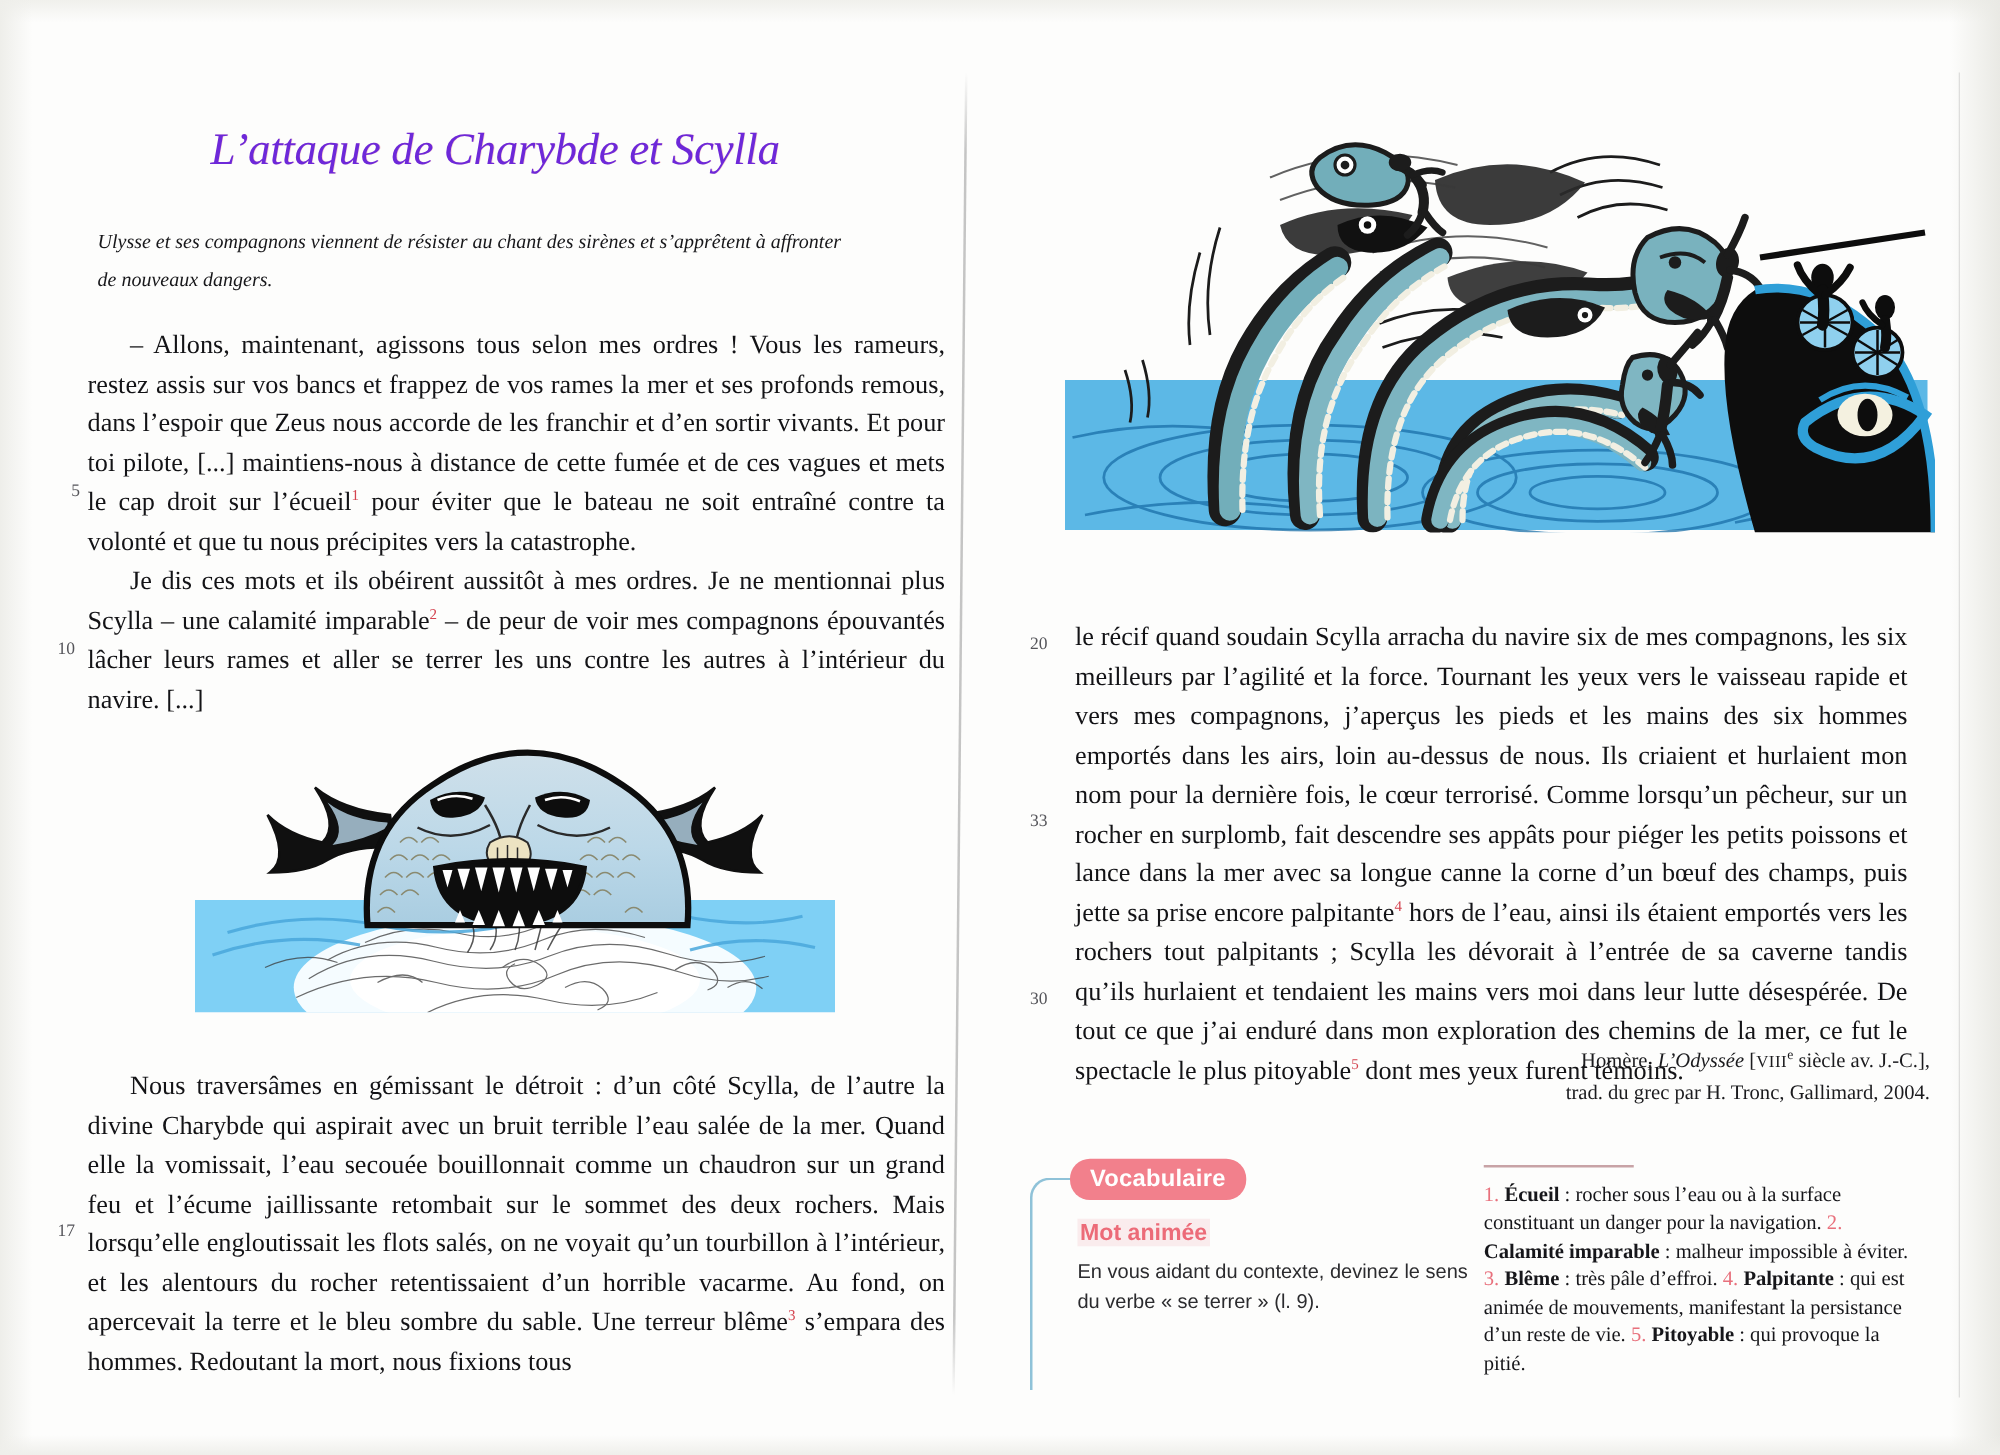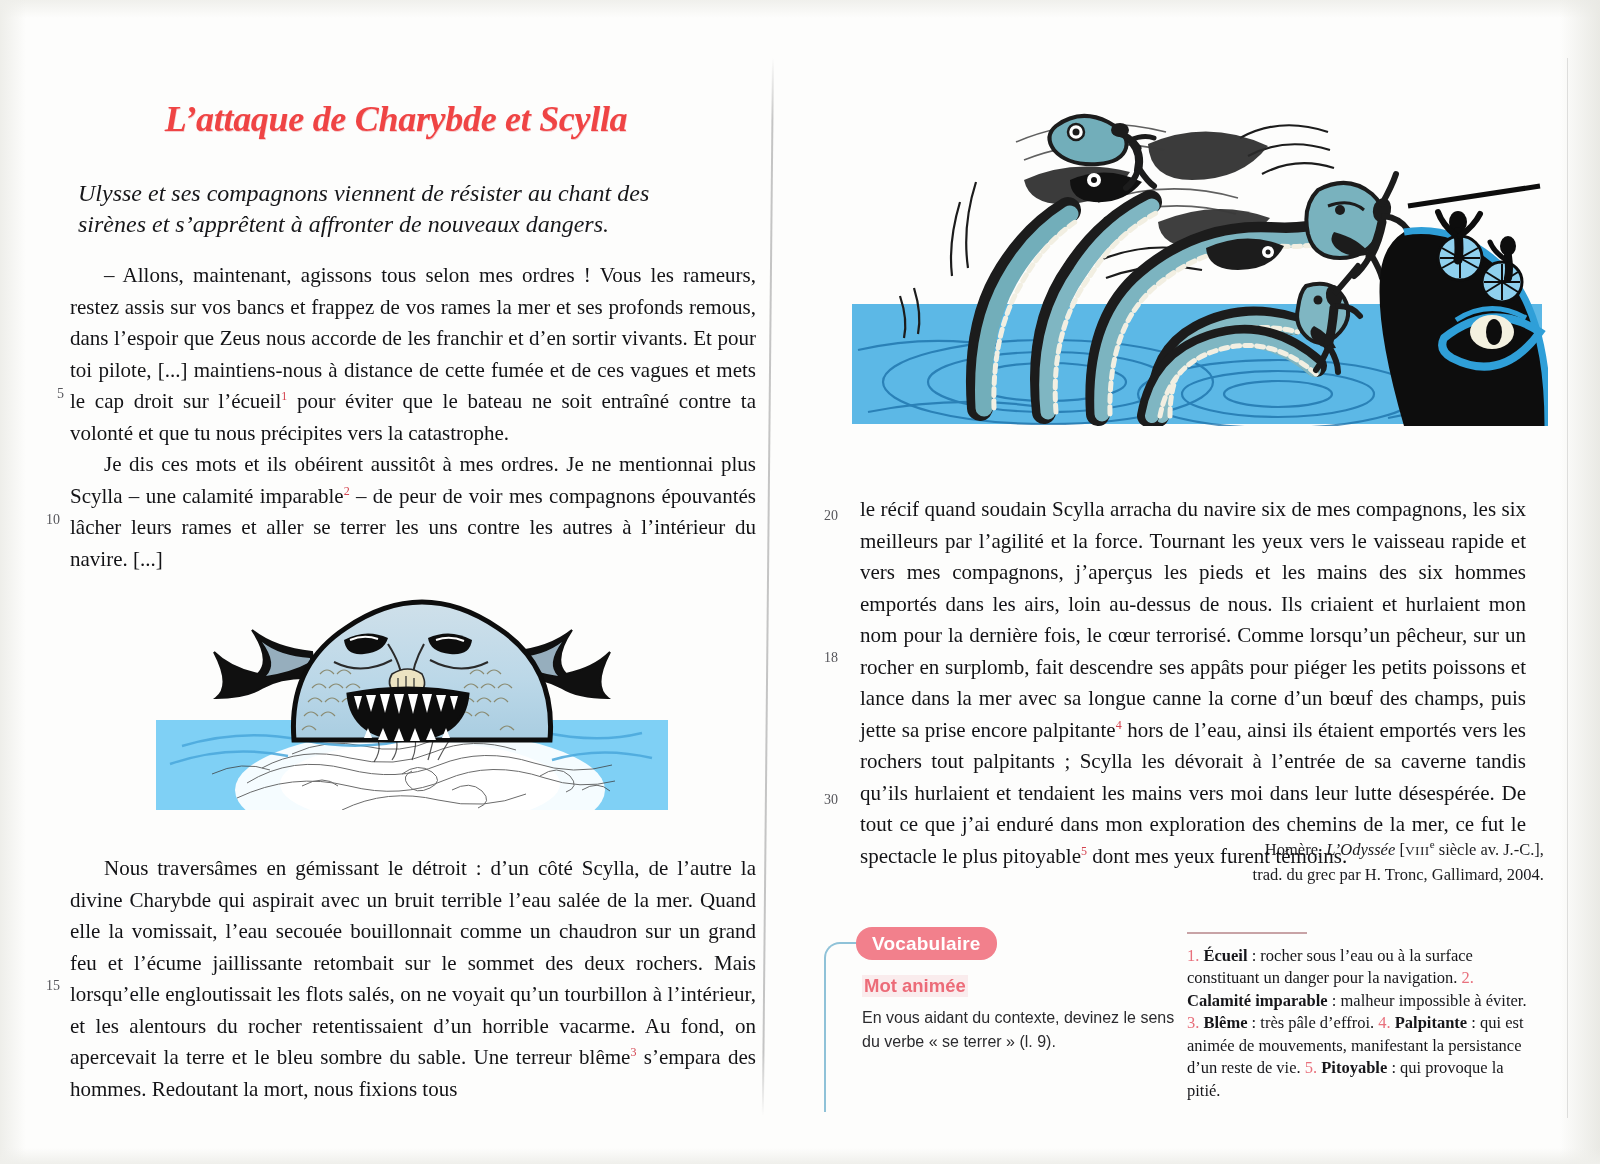"L’attaque de Charybde et Scylla" .title { color: #ef4444 -> #6d28d9; font-weight: bold -> normal }
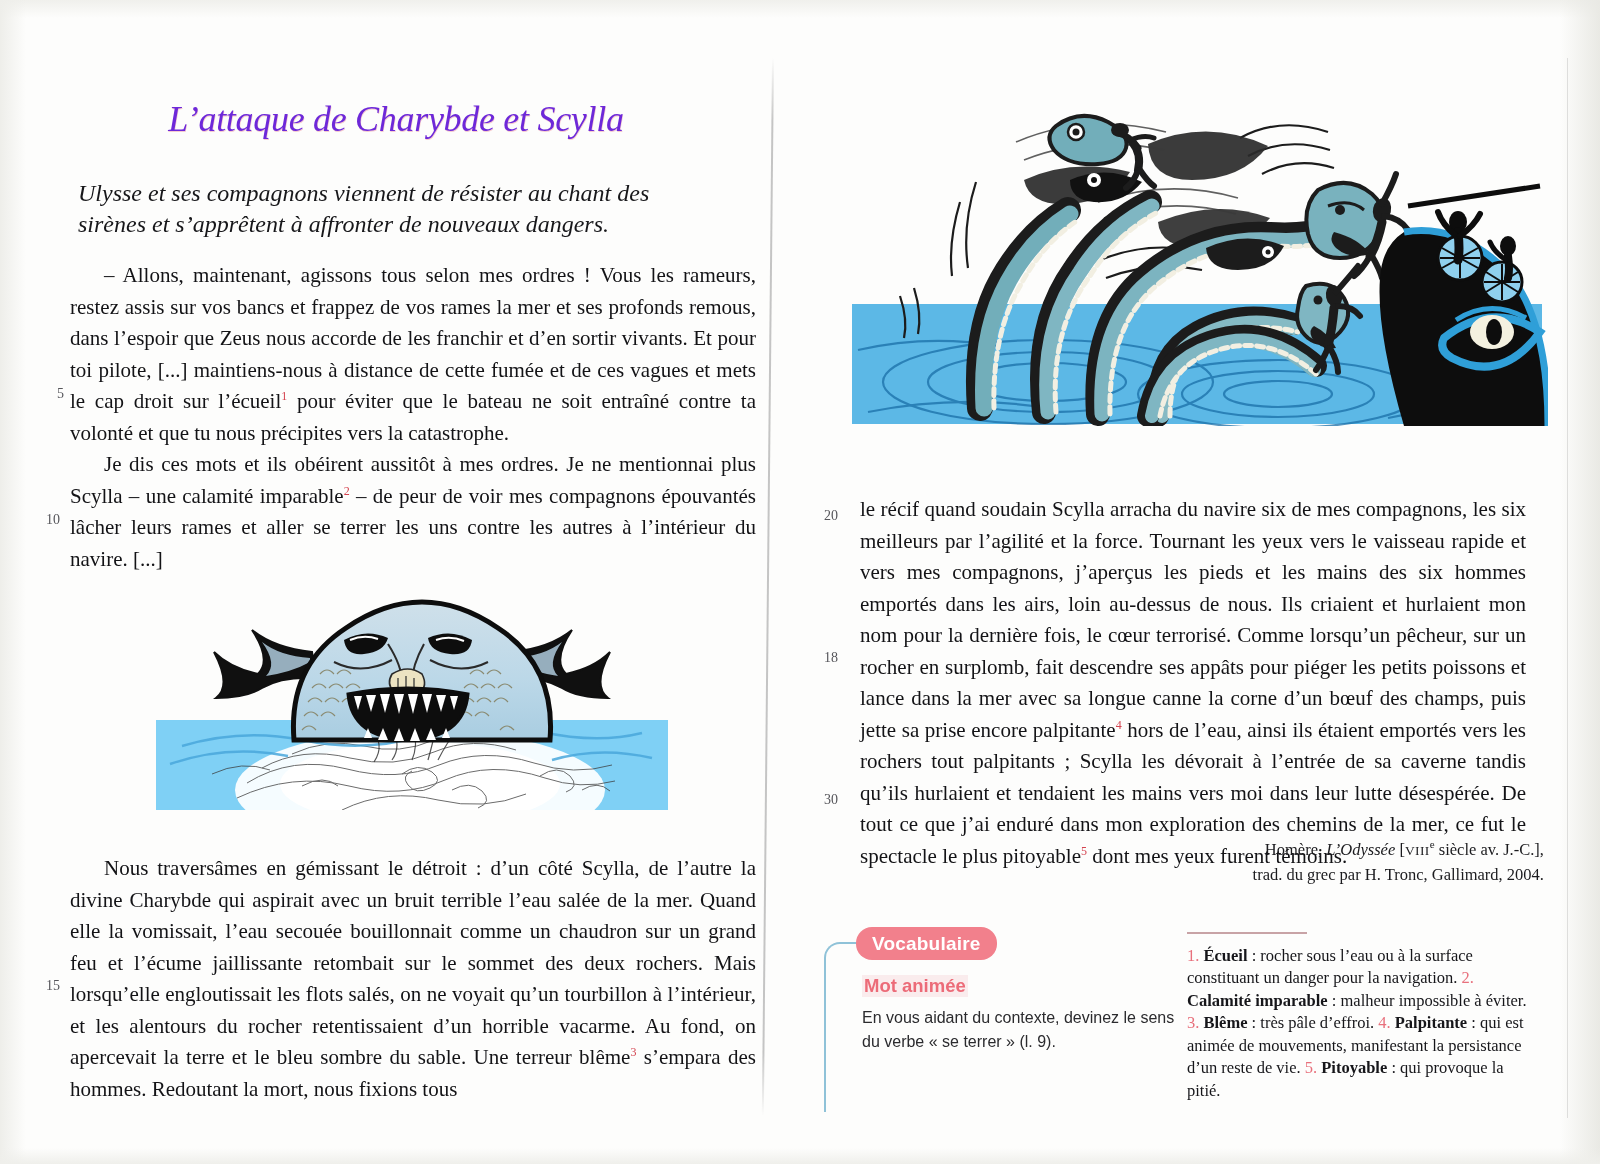"Ulysse et ses compagnons viennent" .chapeau { font-size: 24px -> 16px }
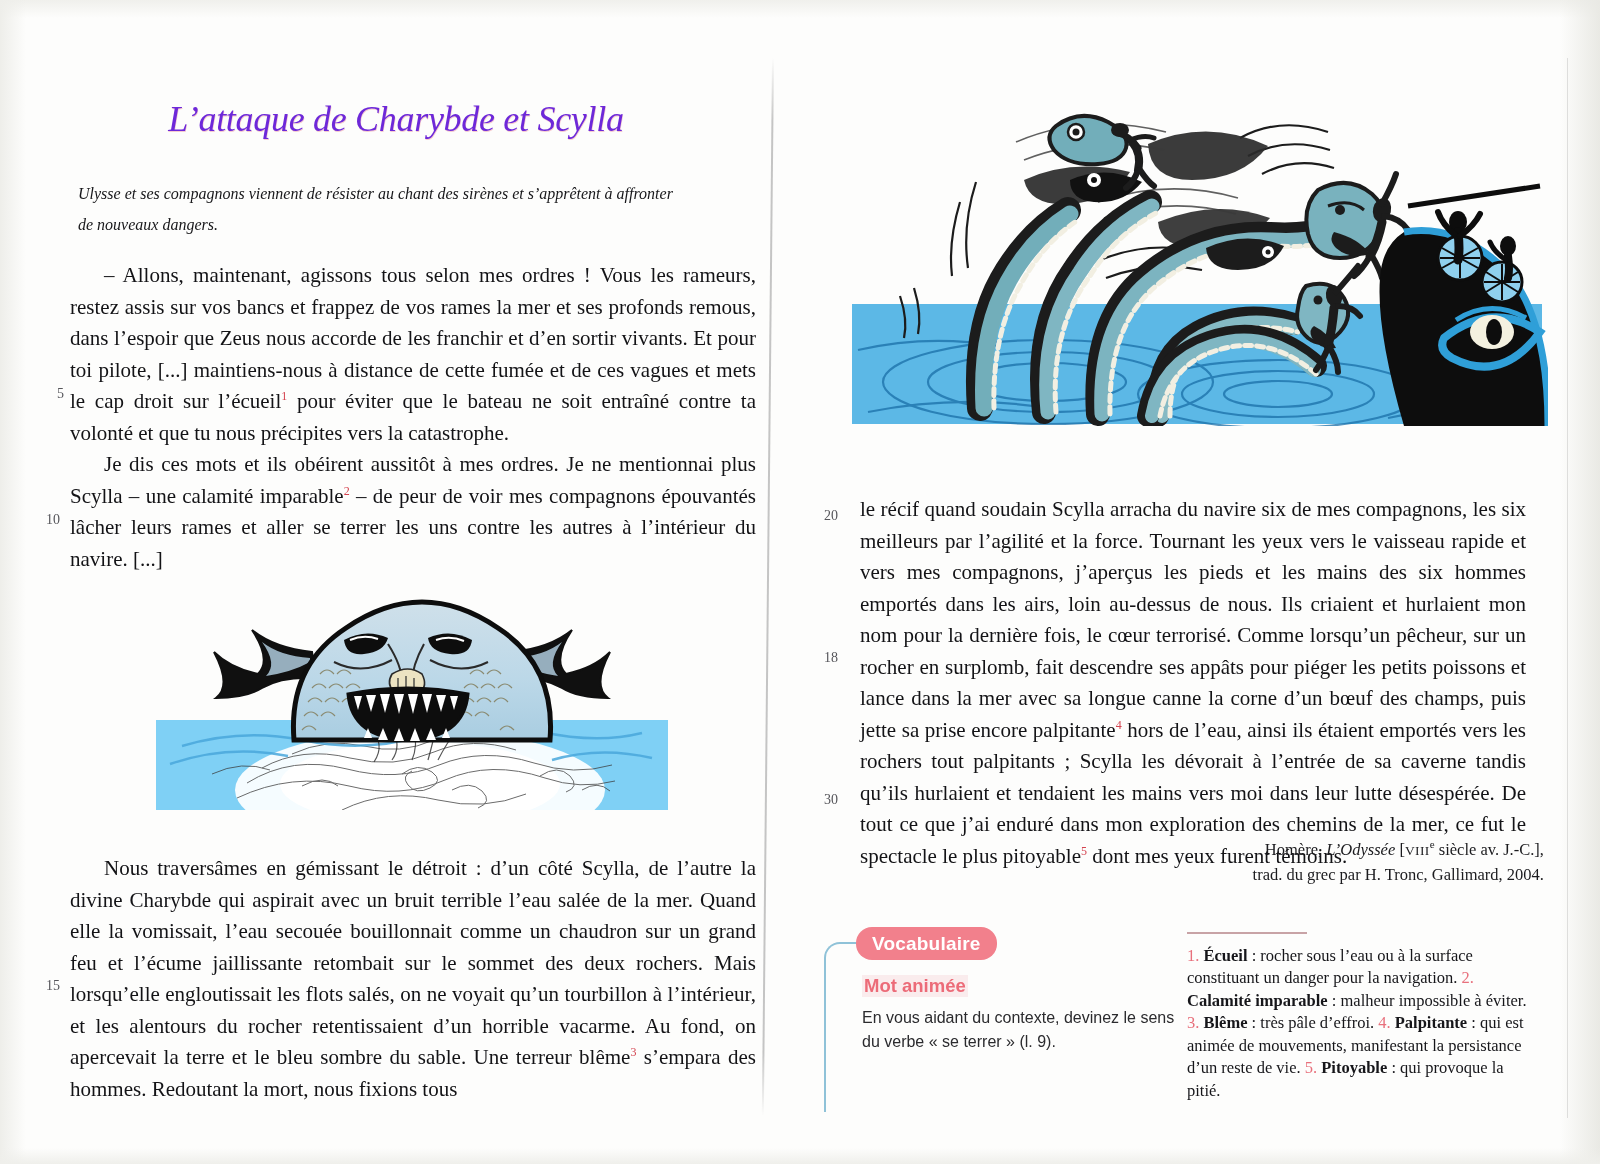"18" div.linenum { text: 18 -> 33 }
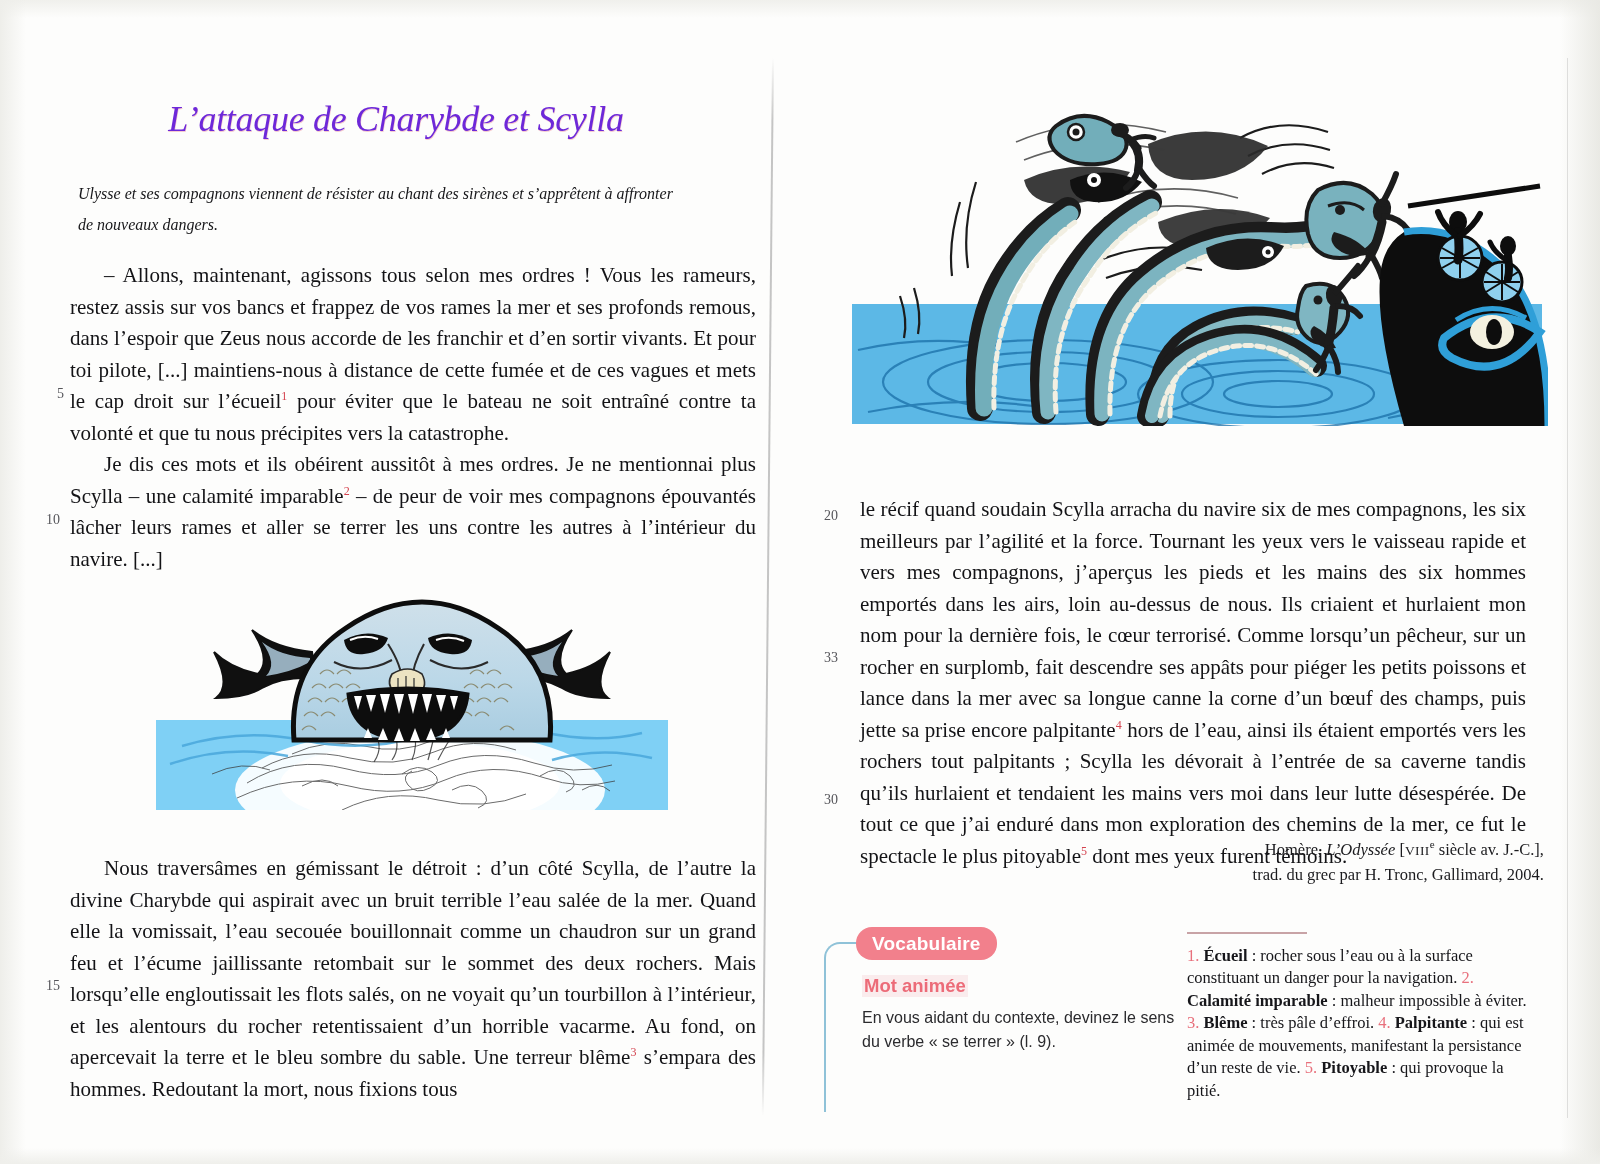"15" div.linenum { text: 15 -> 17 }
